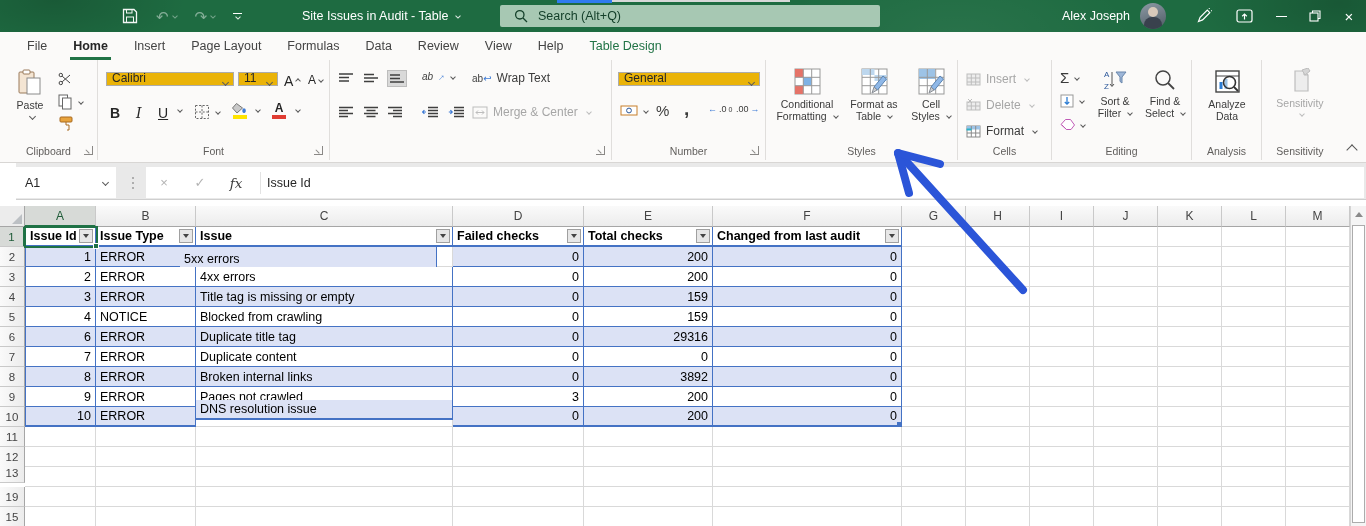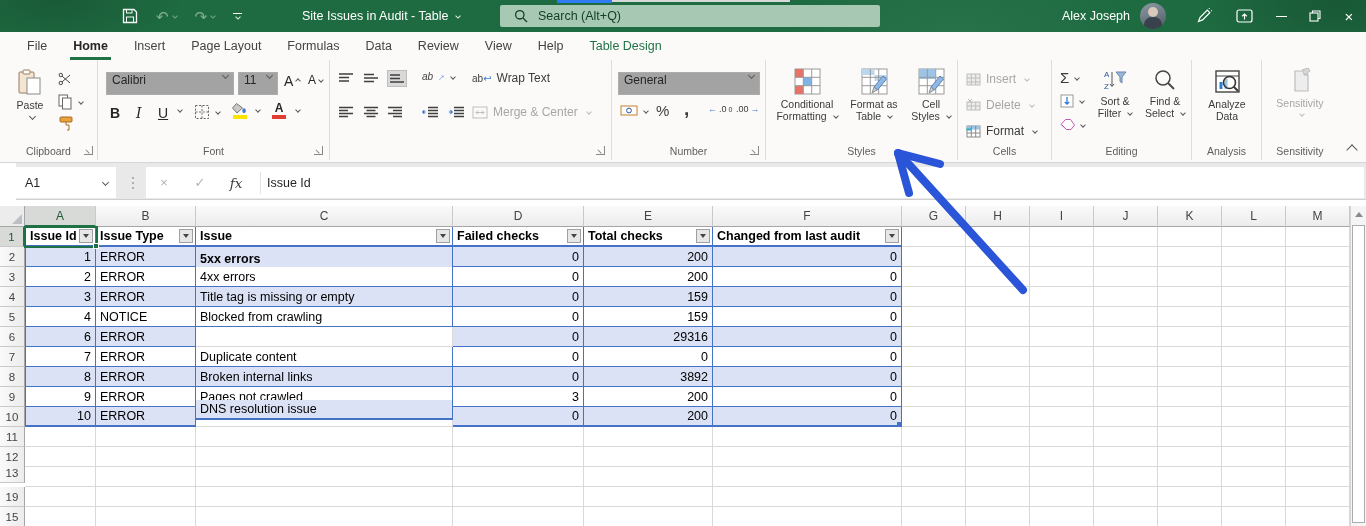"Calibri" .combo { align-items: flex-start -> flex-end; background: #a3a3a3 -> #eab308; height: 23px -> 14px }
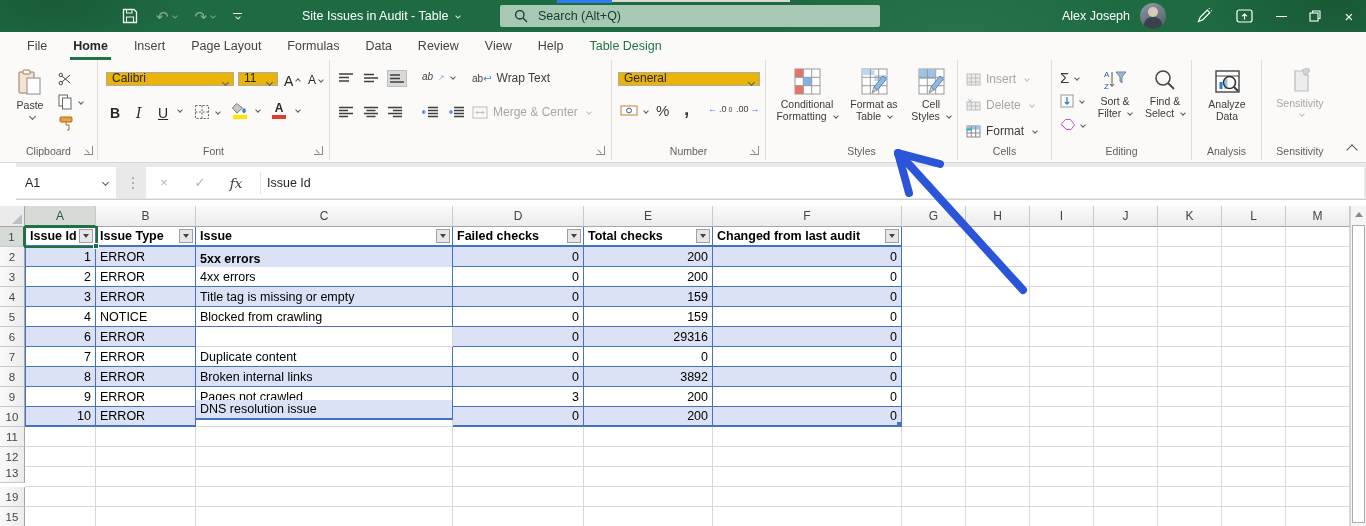"5xx errors" div.cell { font-weight: bold -> none; left: 196px -> 180px }
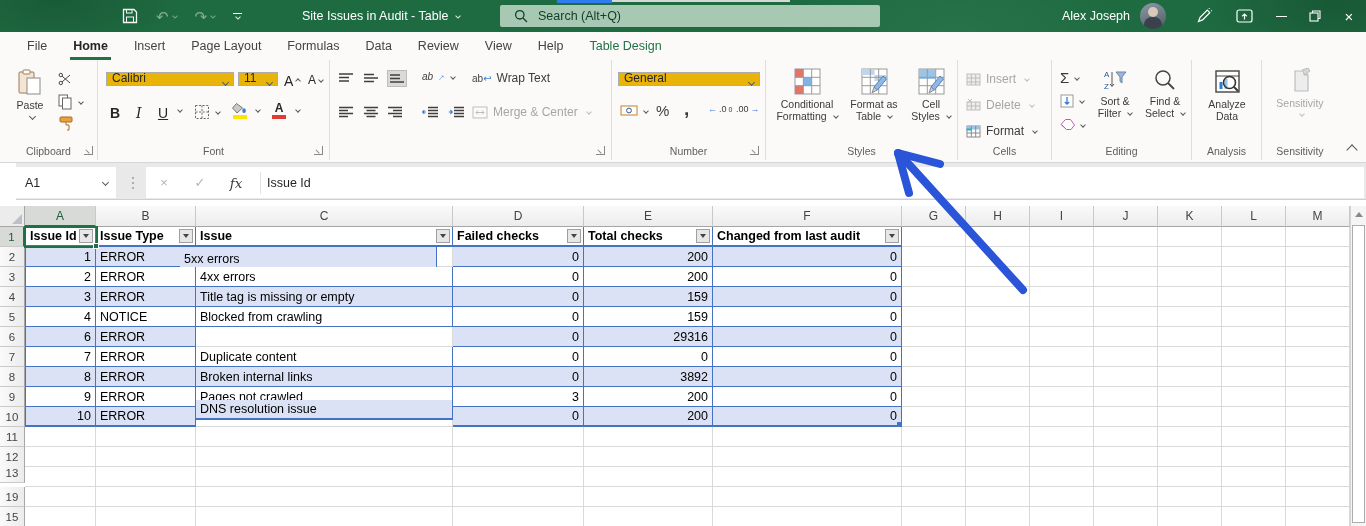"Duplicate title tag" div.cell { html: none -> <div>Duplicate title tag</div> }
